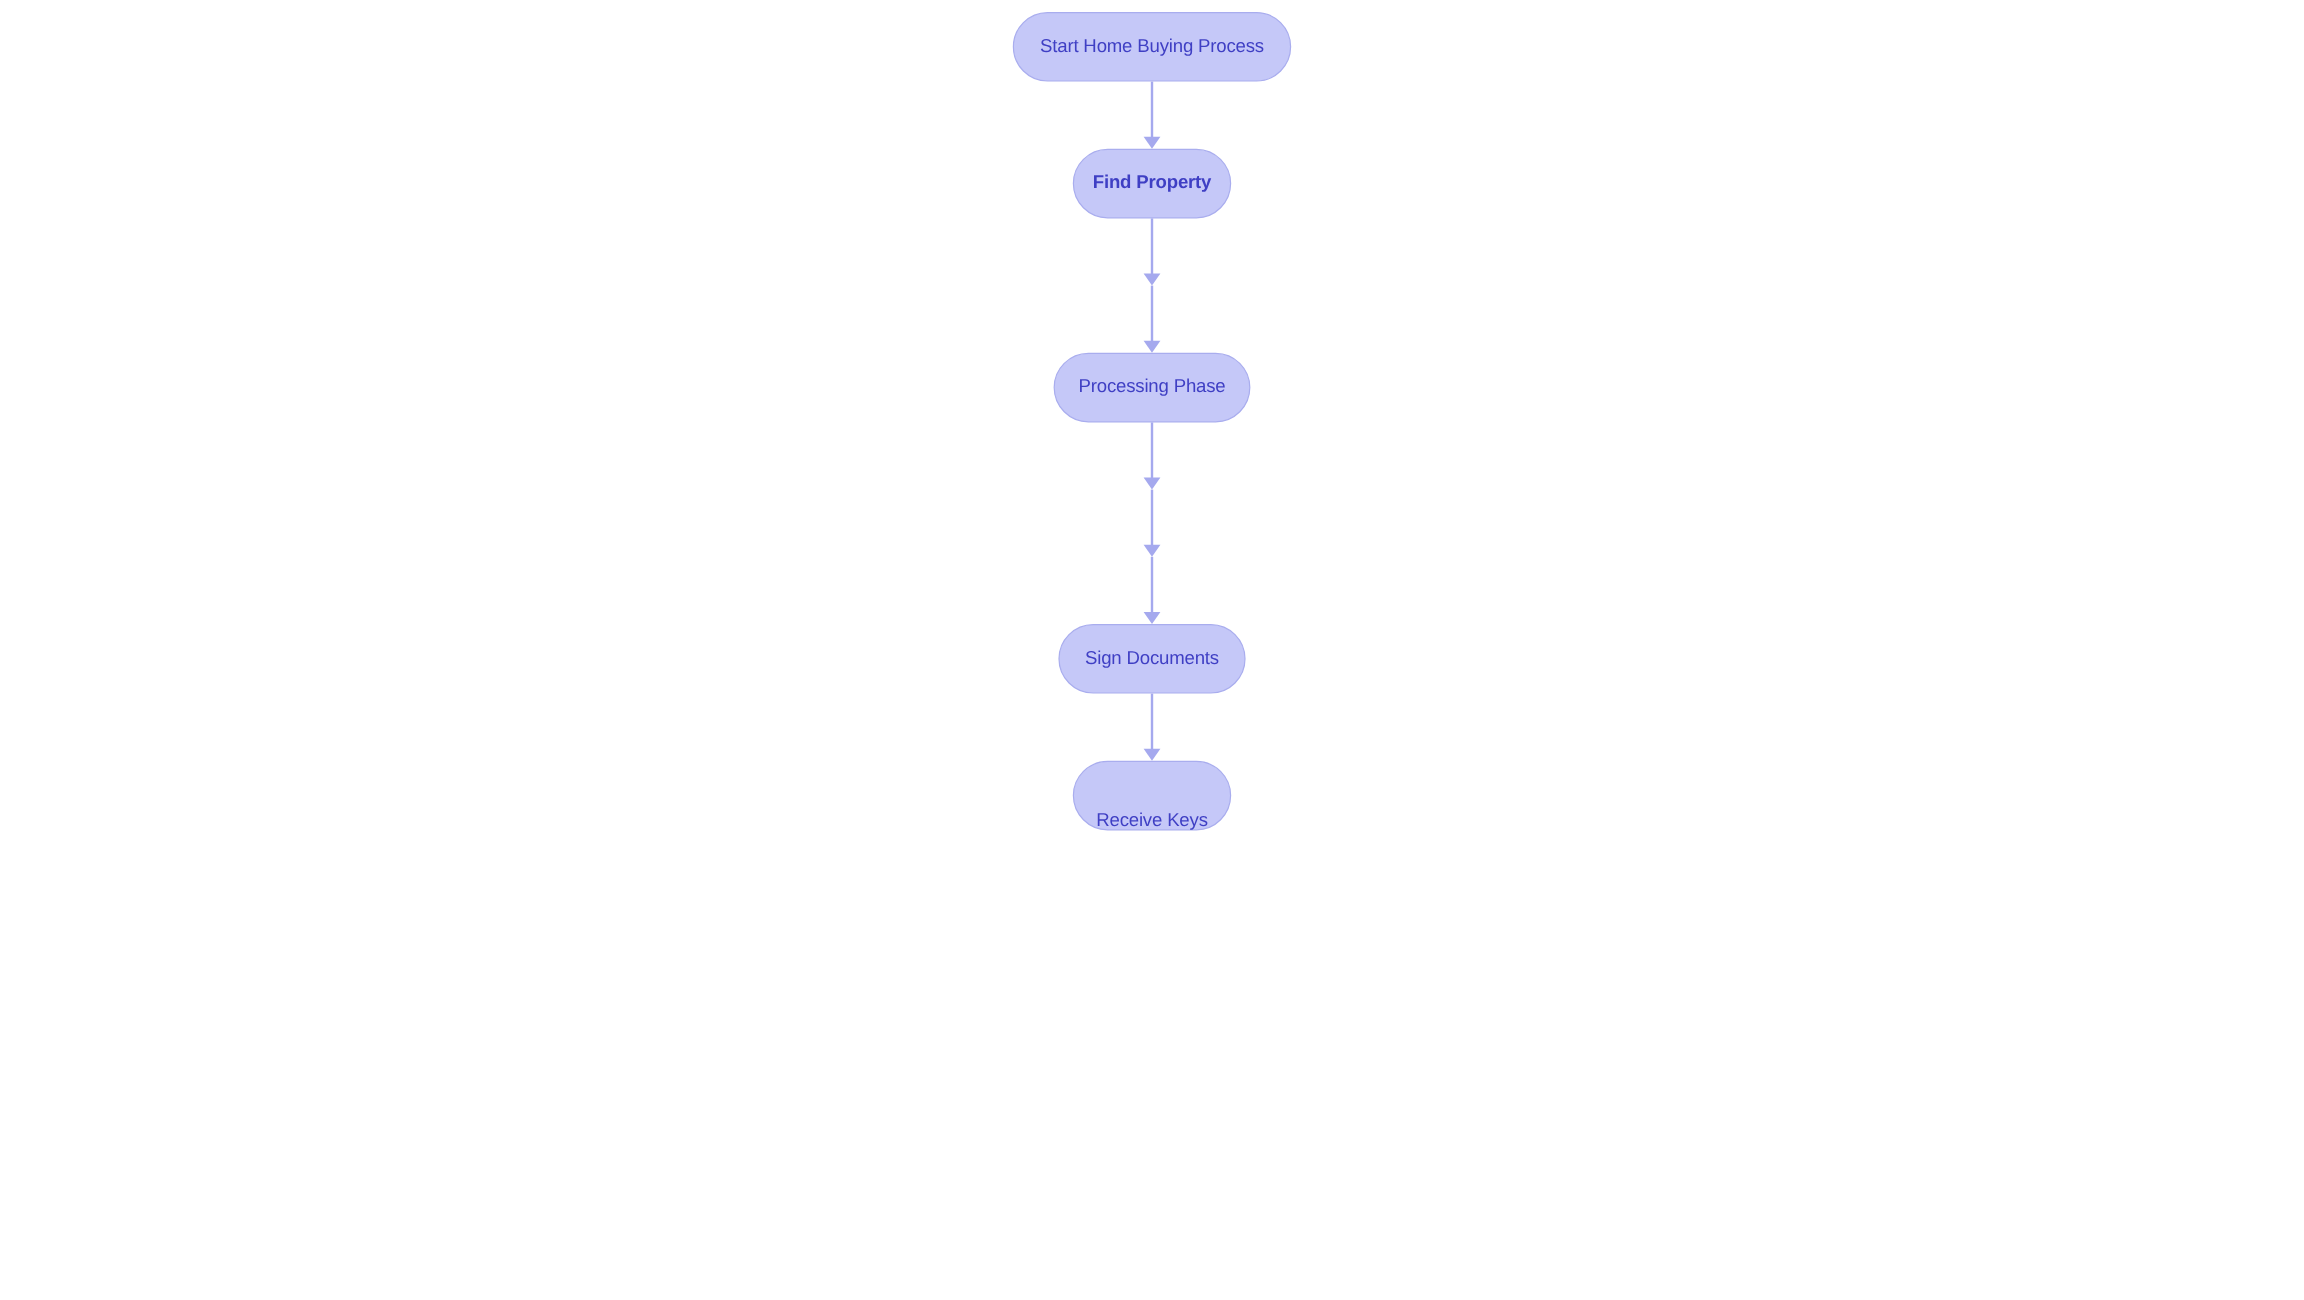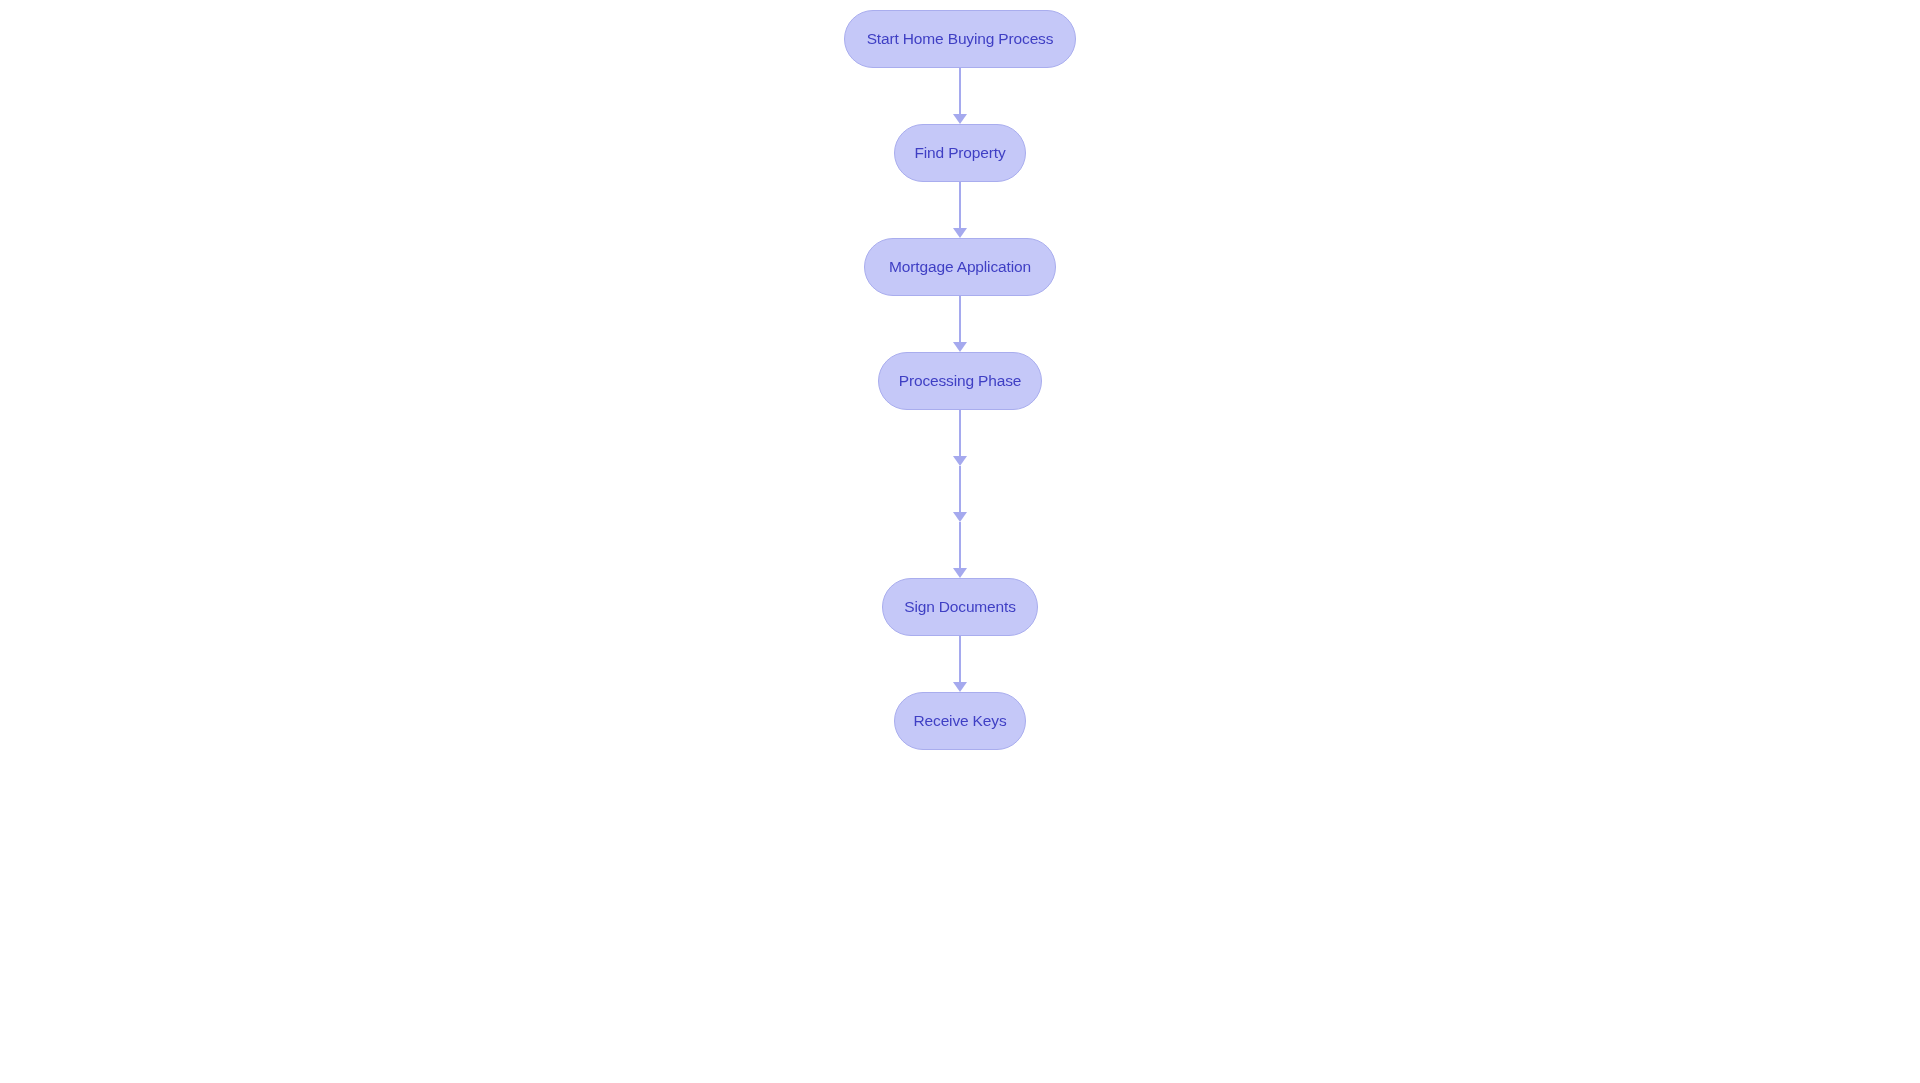"Find Property" div.flow-node { font-weight: none -> bold }
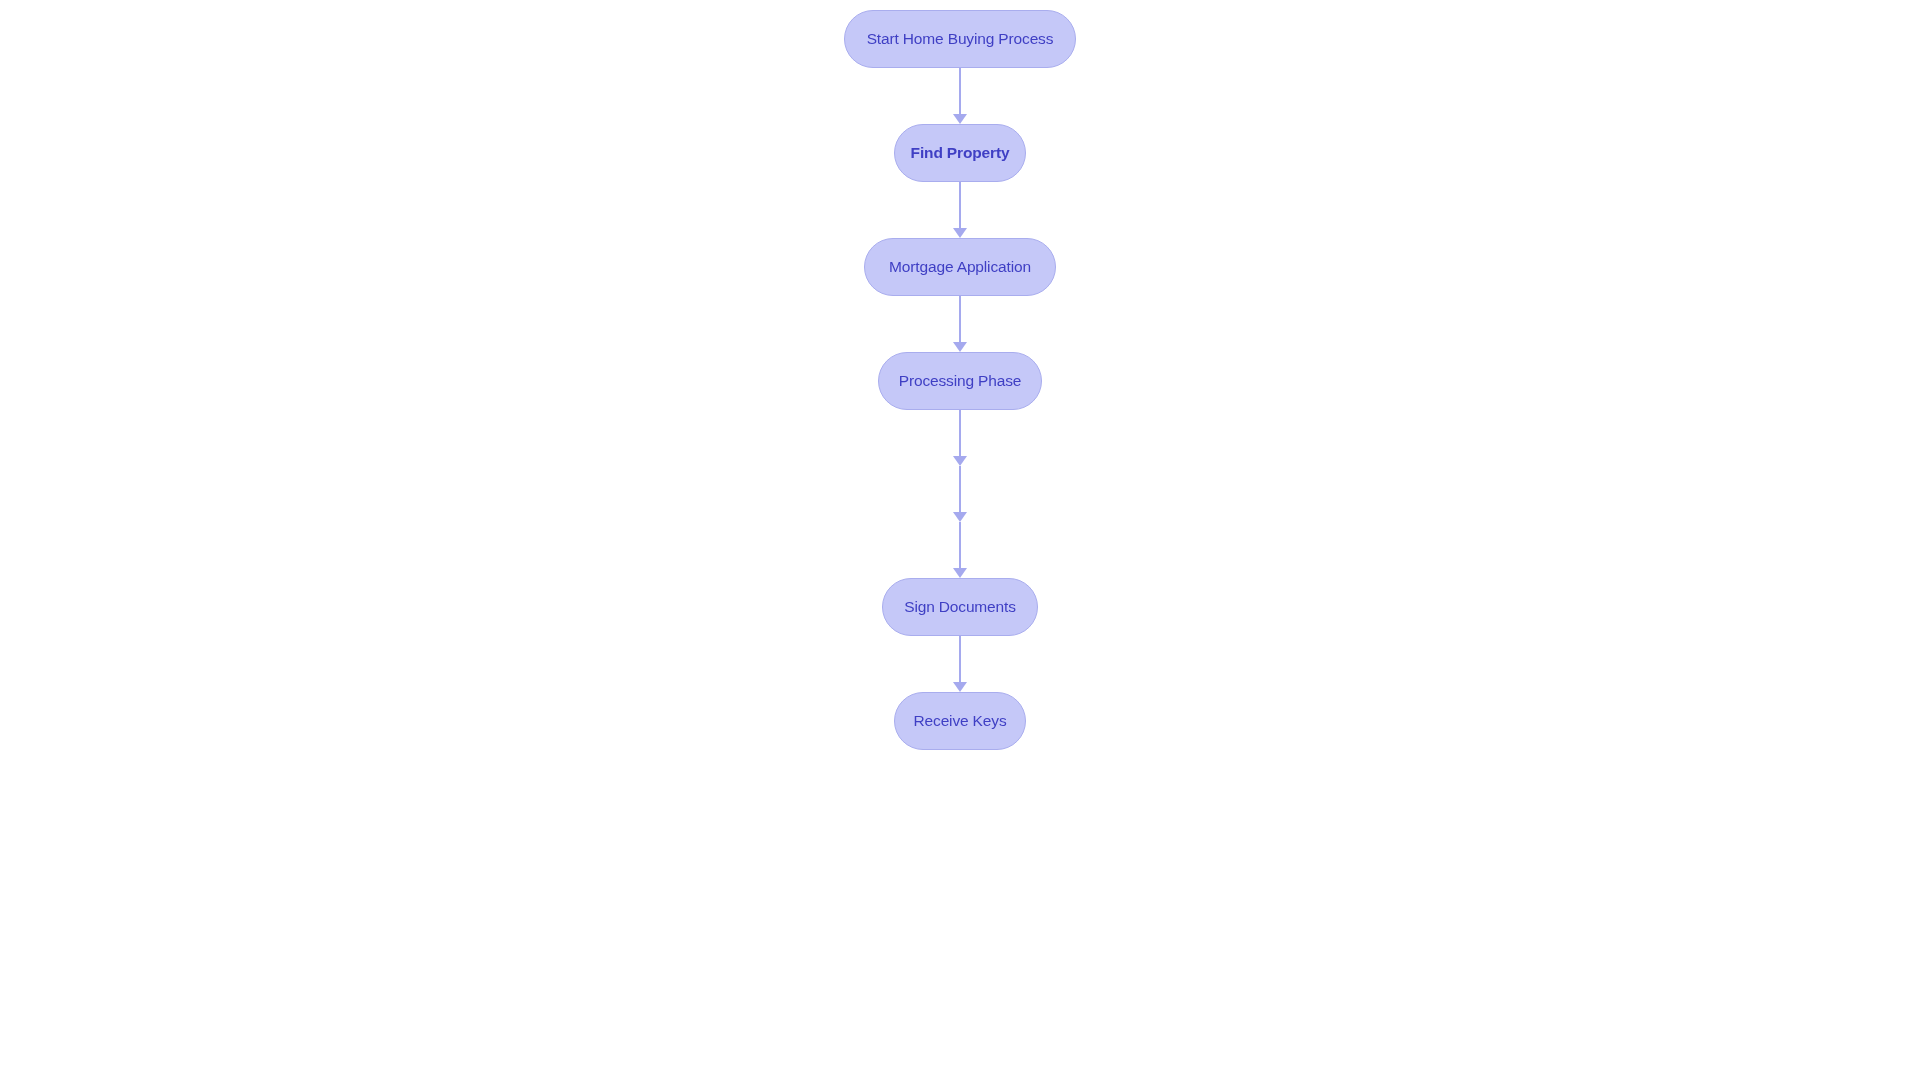"Mortgage Application" div.flow-node { html: <div> <span>Mortgage Application</span> </div> -> none }
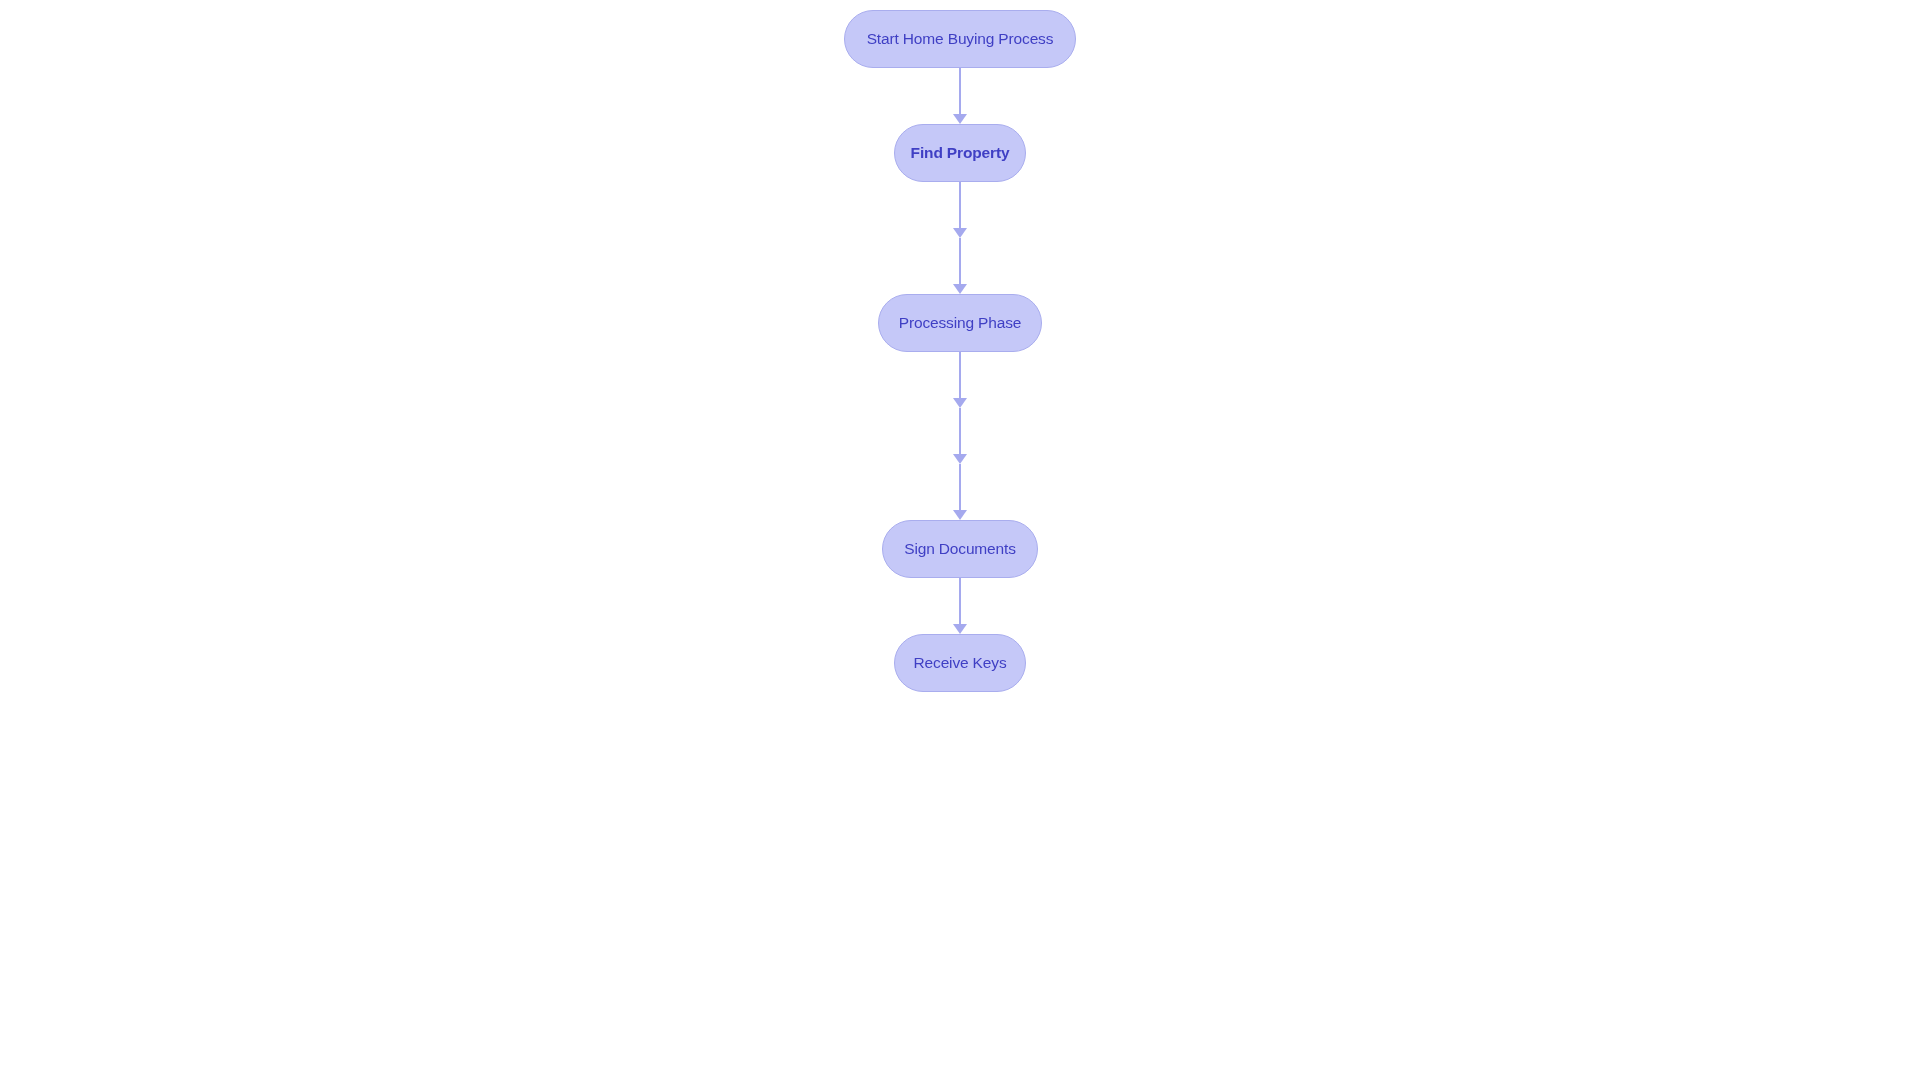"Receive Keys" div.flow-node { align-items: none -> flex-end }
